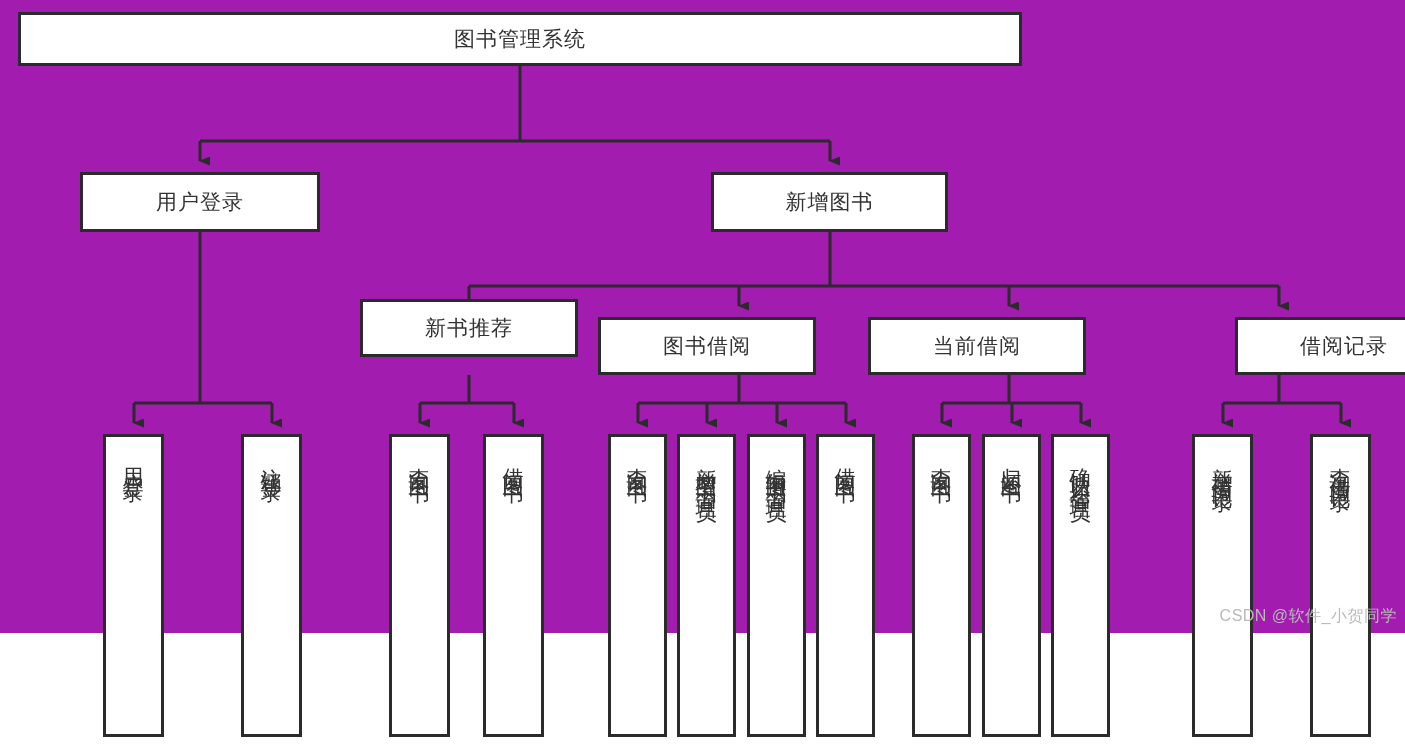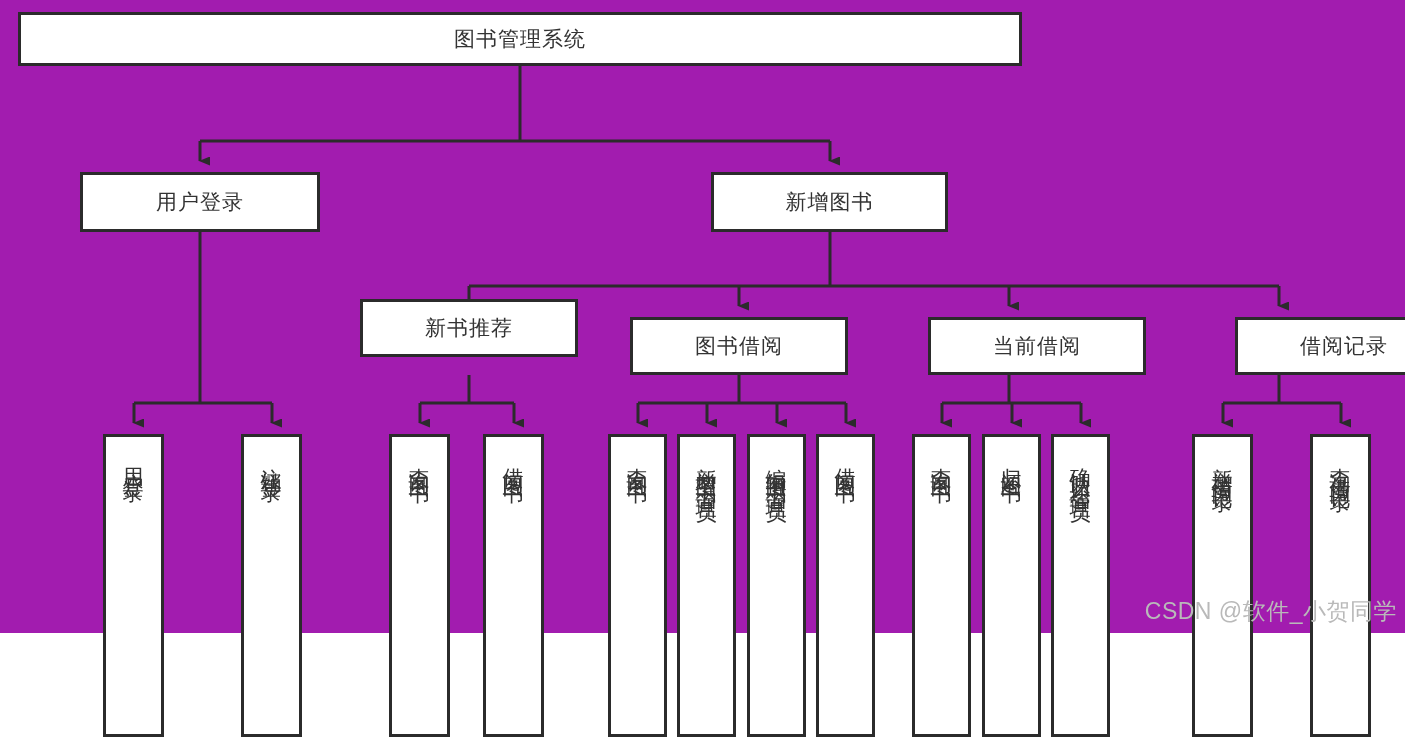"图书借阅" div.node { left: 630px -> 598px }
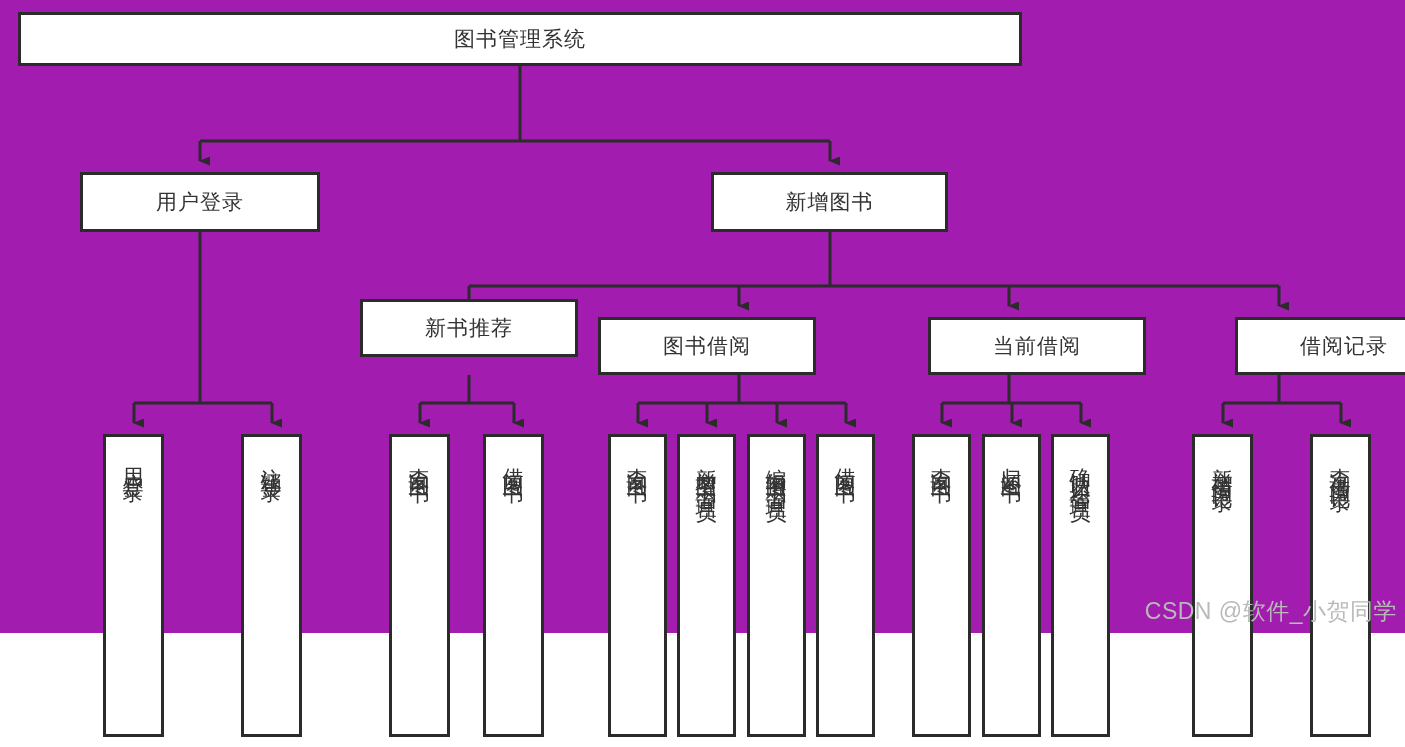"当前借阅" div.node { left: 928px -> 868px }
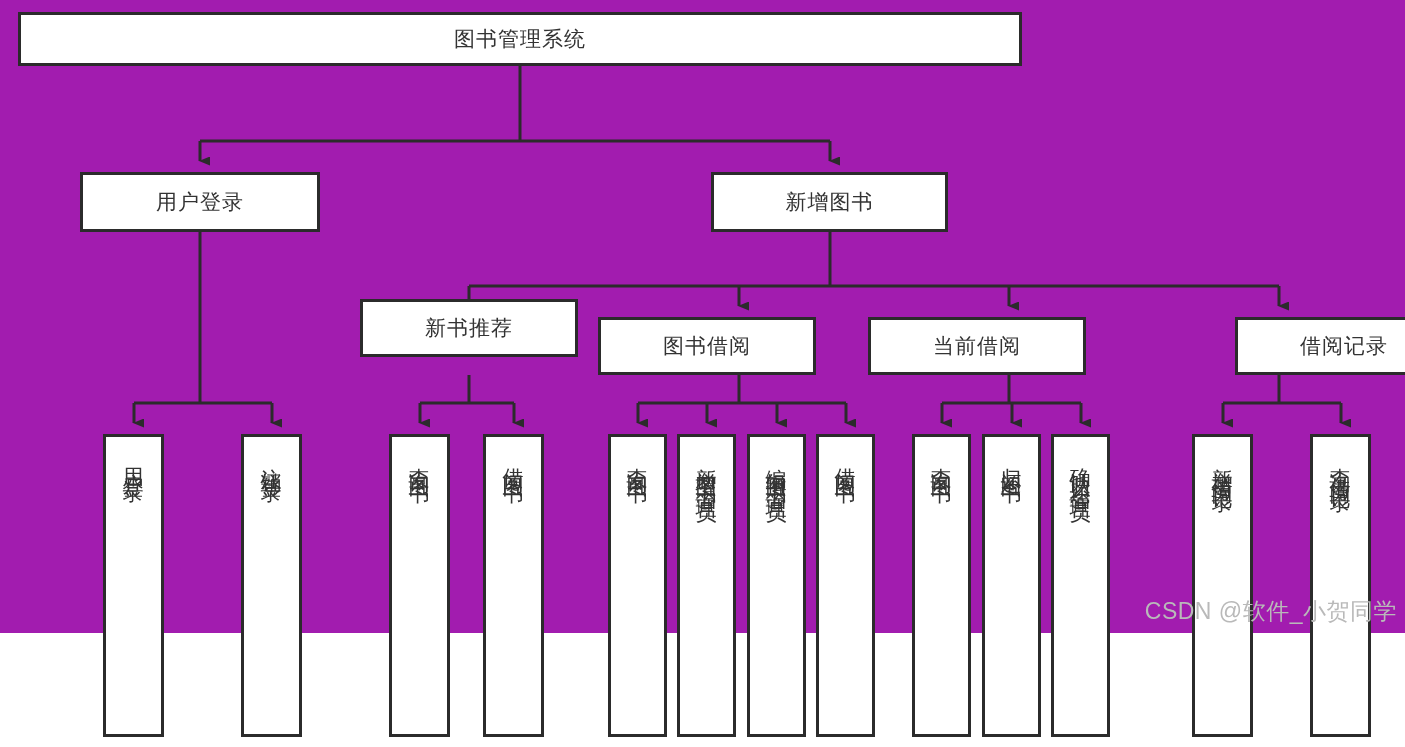"CSDN @软件_小贺同学" .watermark { font-size: 23px -> 16px }
